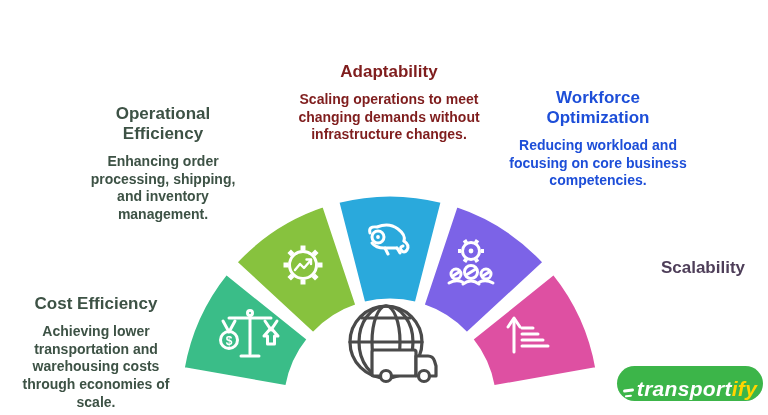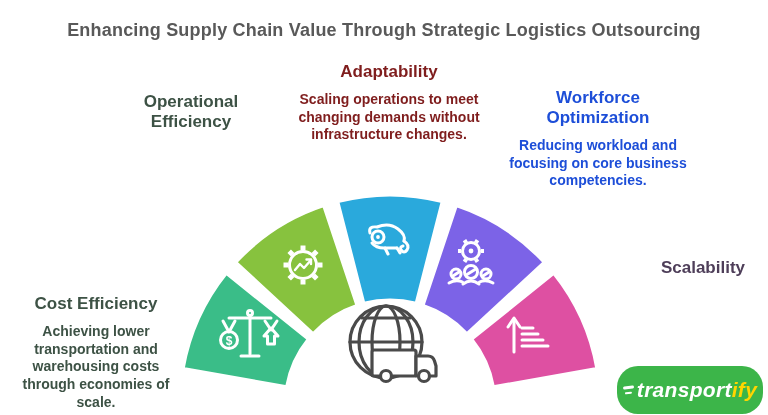"Enhancing Supply Chain Value Through" h1.title { html: <h1>Enhancing Supply Chain Value Through Strategic Logistics Outsourcing</h1> -> none }
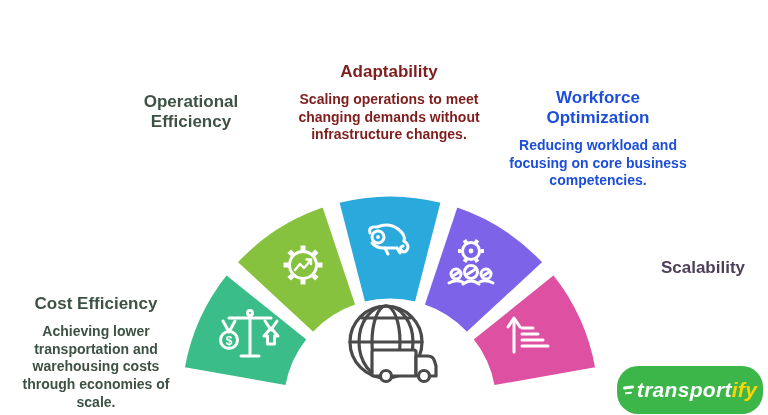"Operational Efficiency" .f-operational { margin-left: 28px -> none; top: 92px -> 104px }
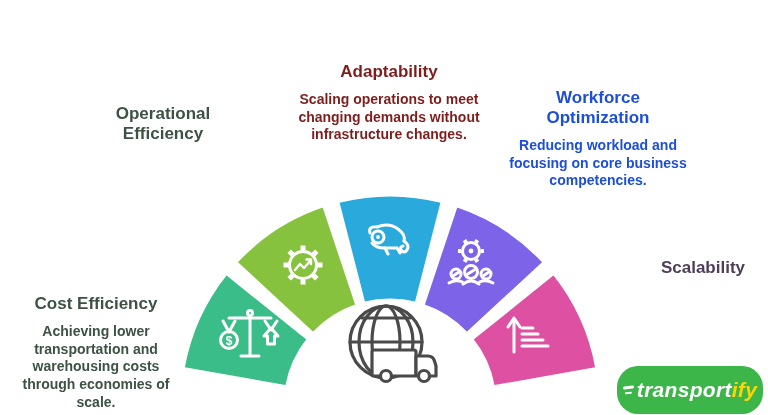"Enhancing order processing, shipping," div.f-body { html: none -> <div>Enhancing order processing, shipping, and inventory management.</div> }
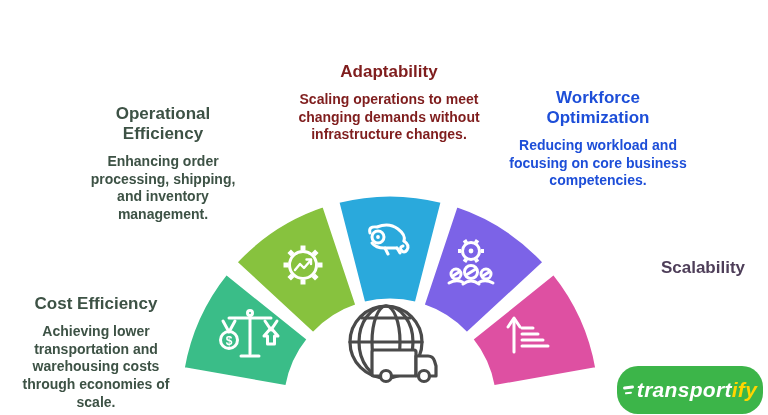"transportify" .logo { align-items: center -> flex-end; height: 48px -> 35px }
